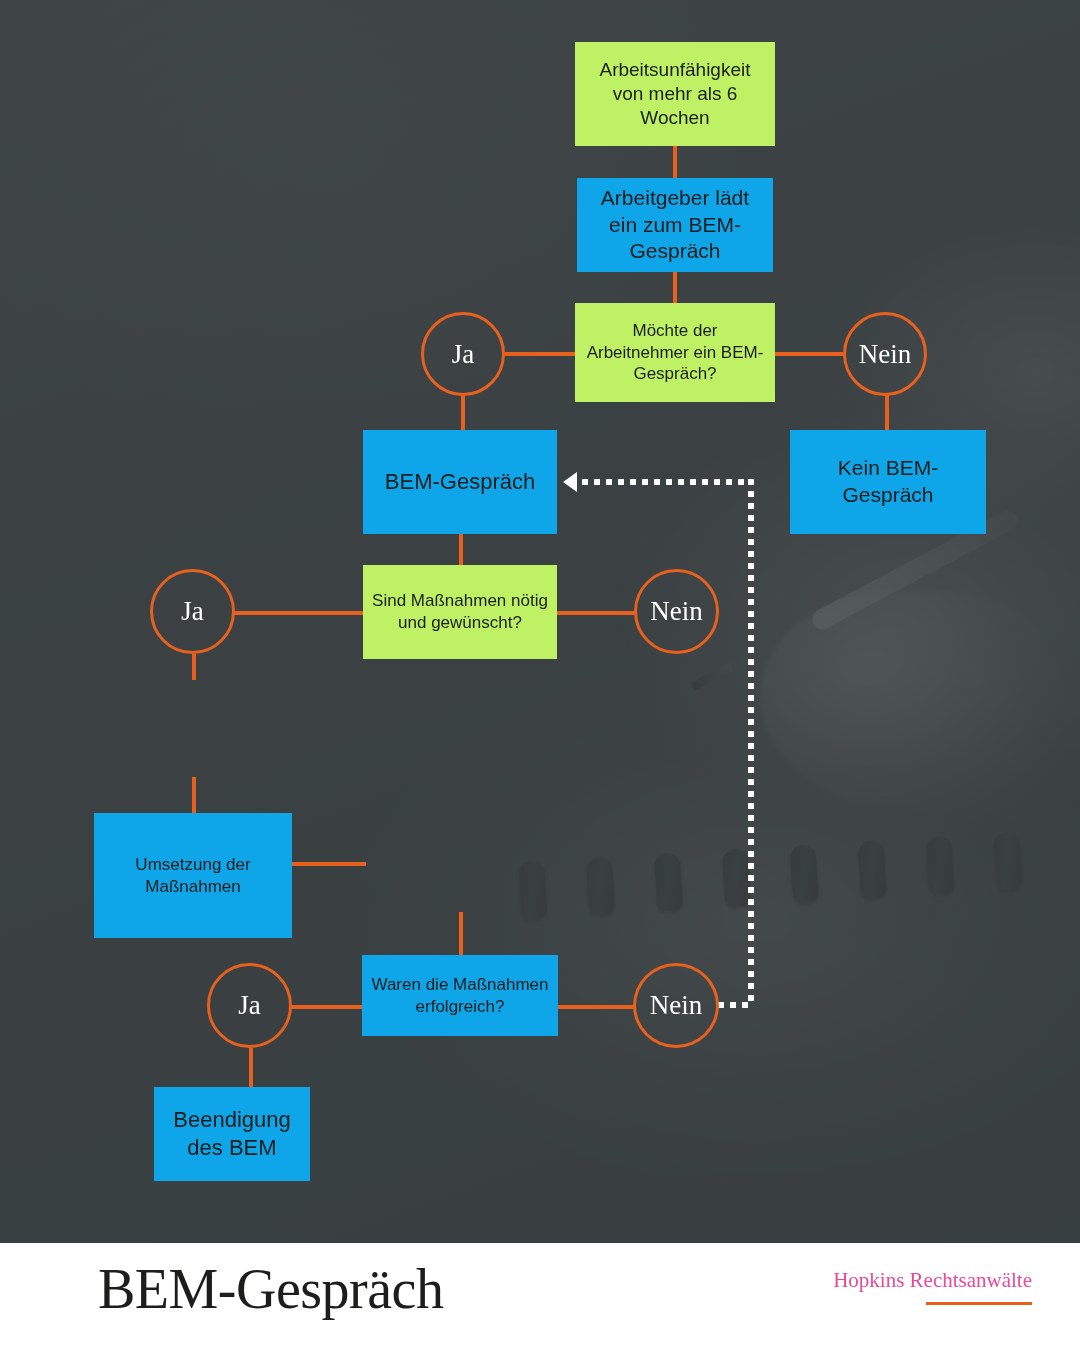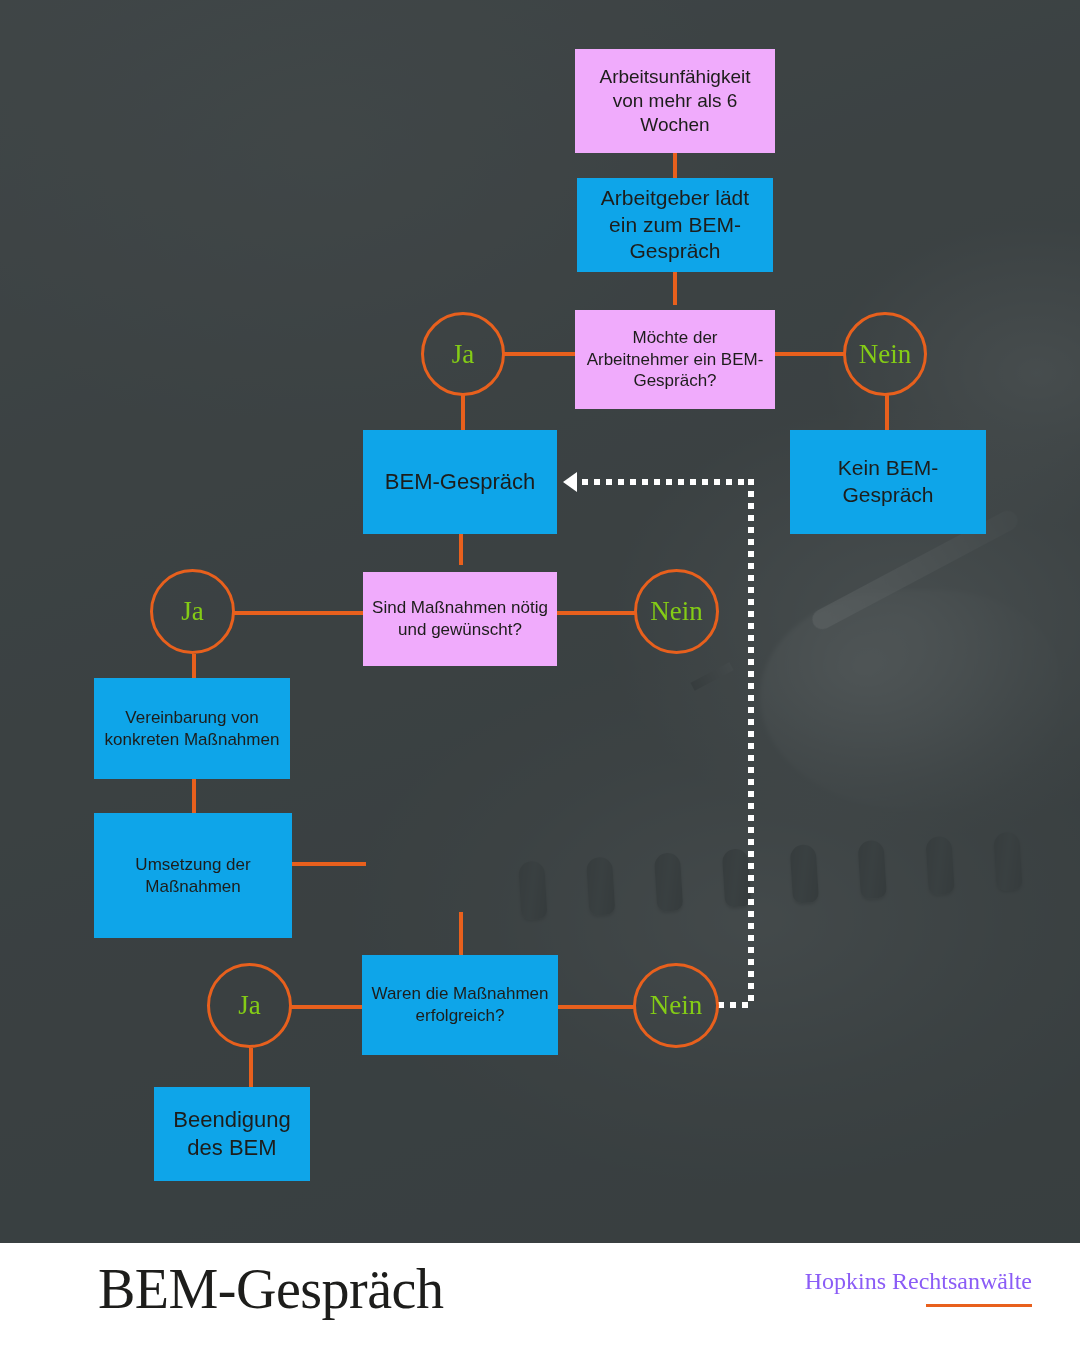"Arbeitsunfähigkeit von mehr als 6" .node.orange { background: #f0abfc -> #bef264; margin-top: 7px -> none }
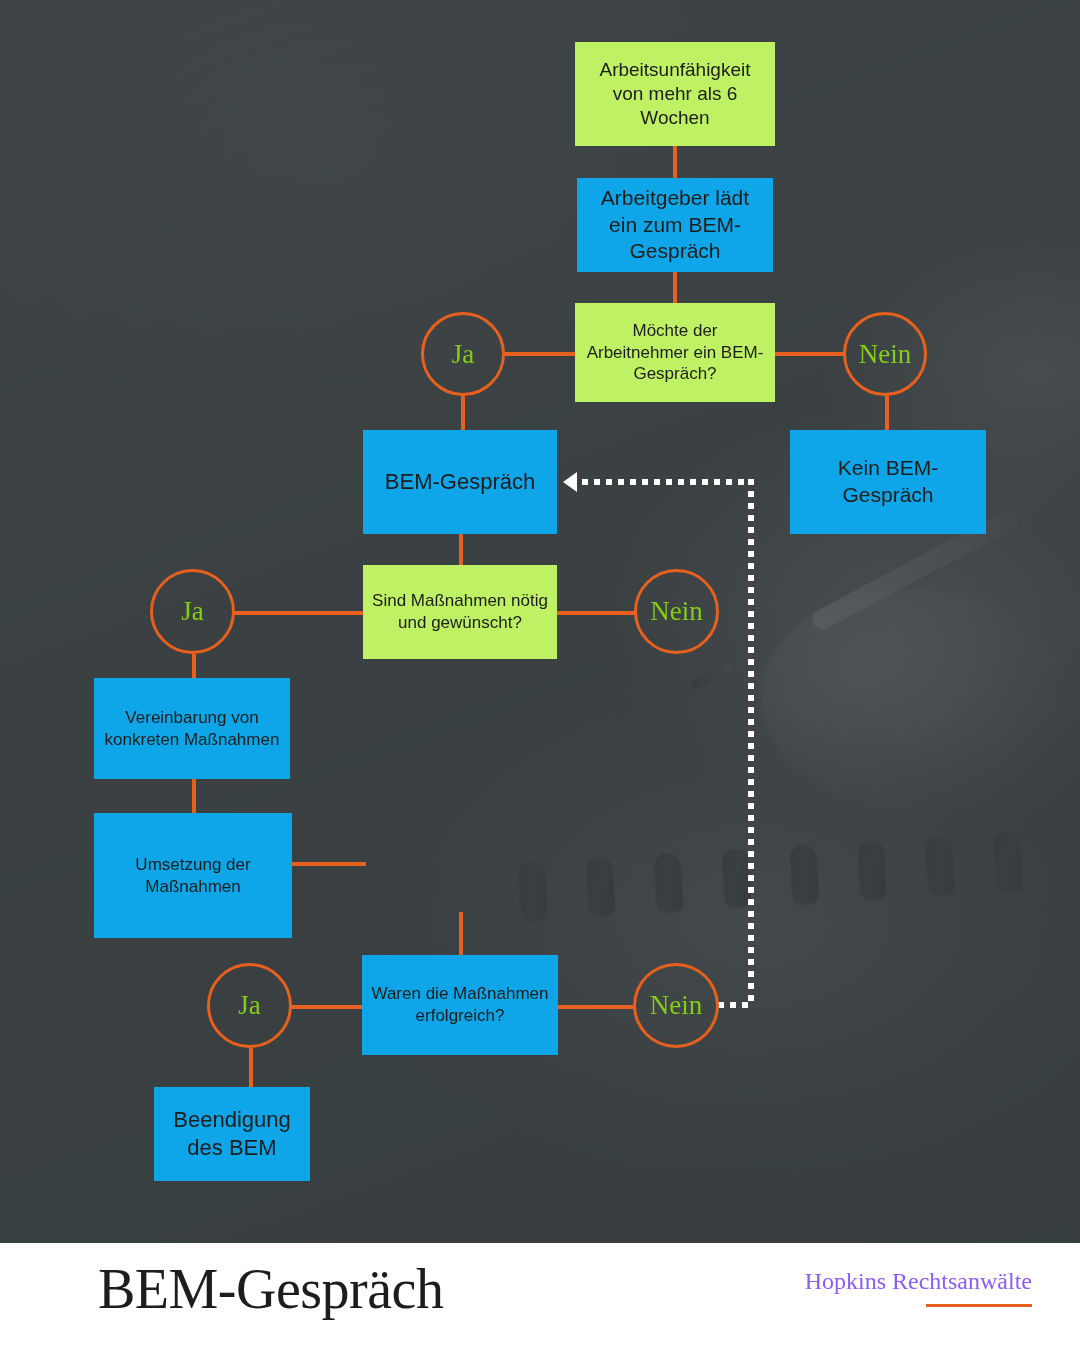"Ja" .circle { color: #84cc16 -> #ffffff }
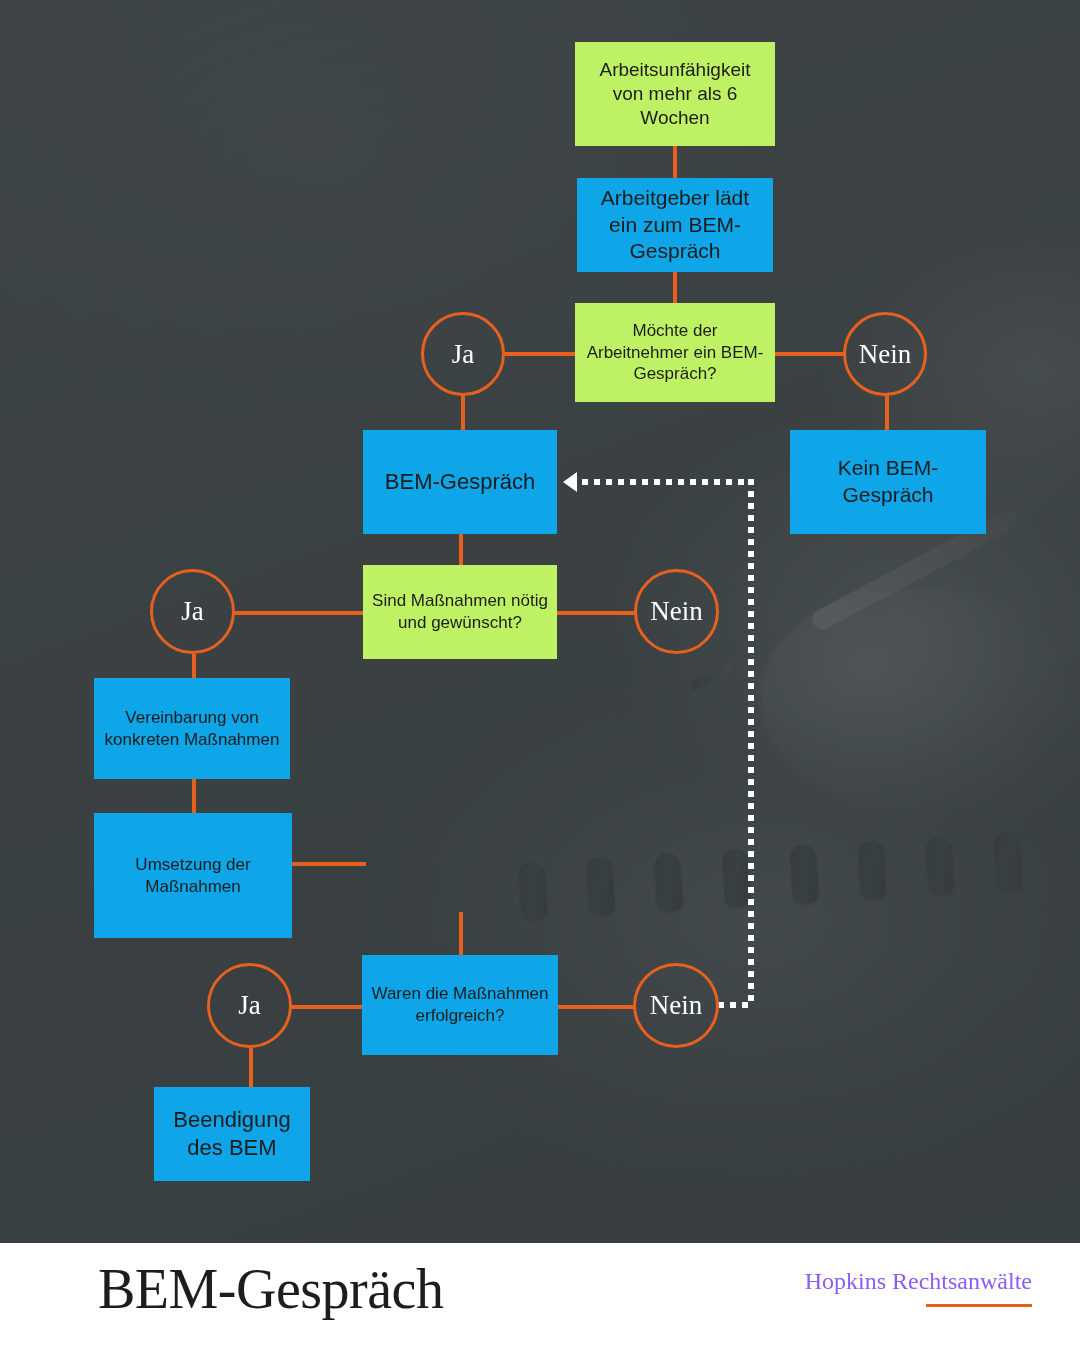"Vereinbarung von konkreten Maßnahmen" div.node { html: <div>Vereinbarung von konkreten Maßnahmen</div> -> none }
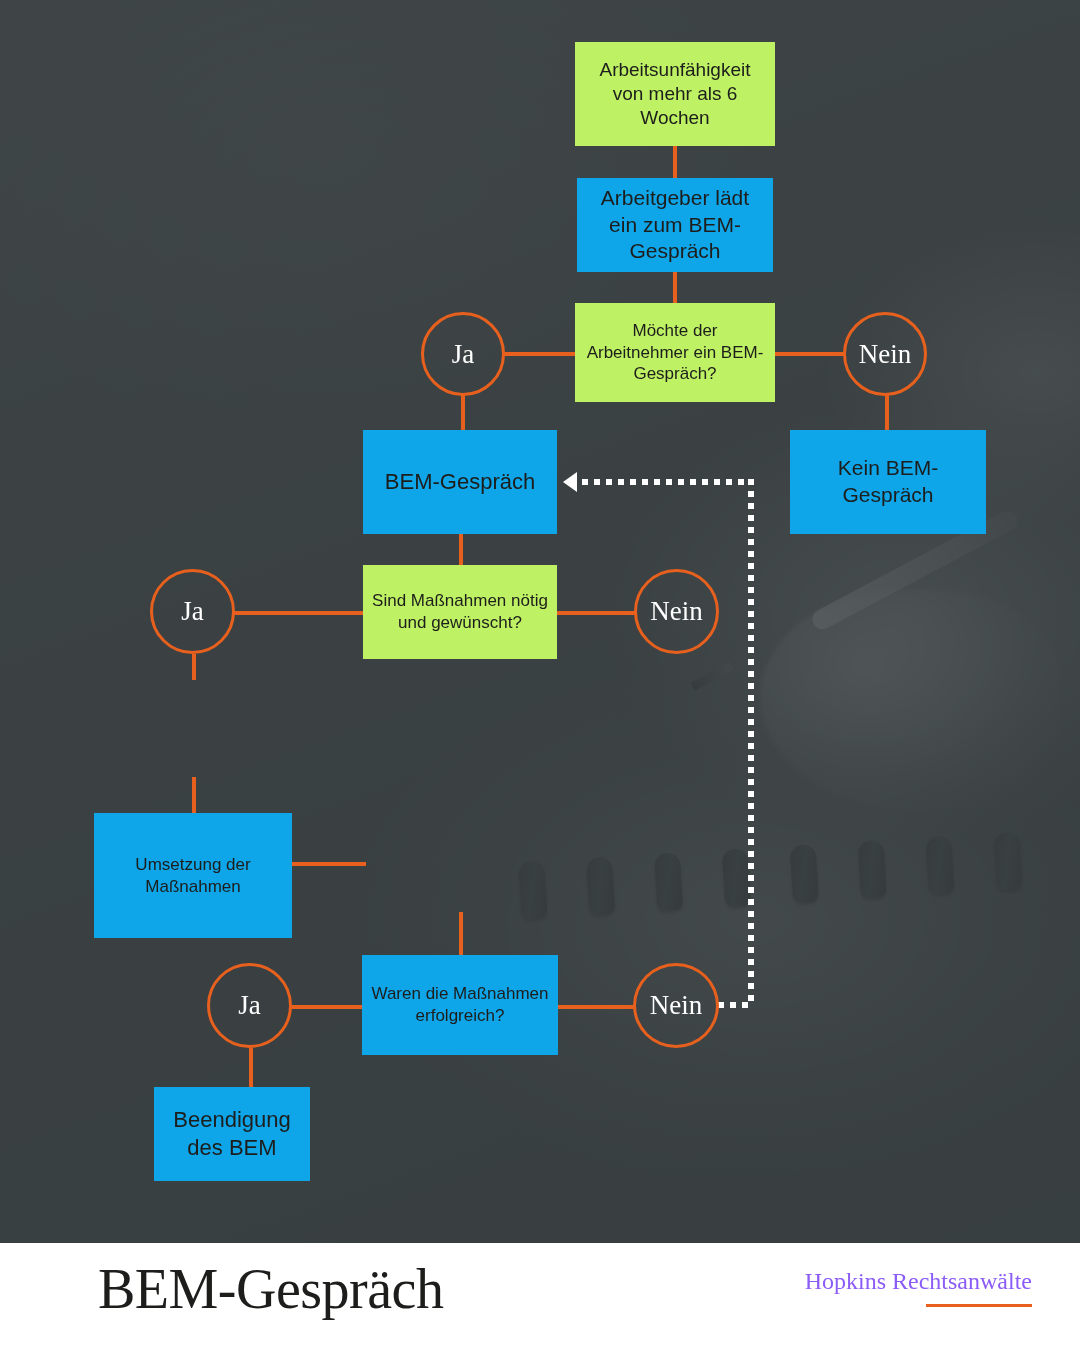"Waren die Maßnahmen erfolgreich?" div.node { height: 100px -> 81px }
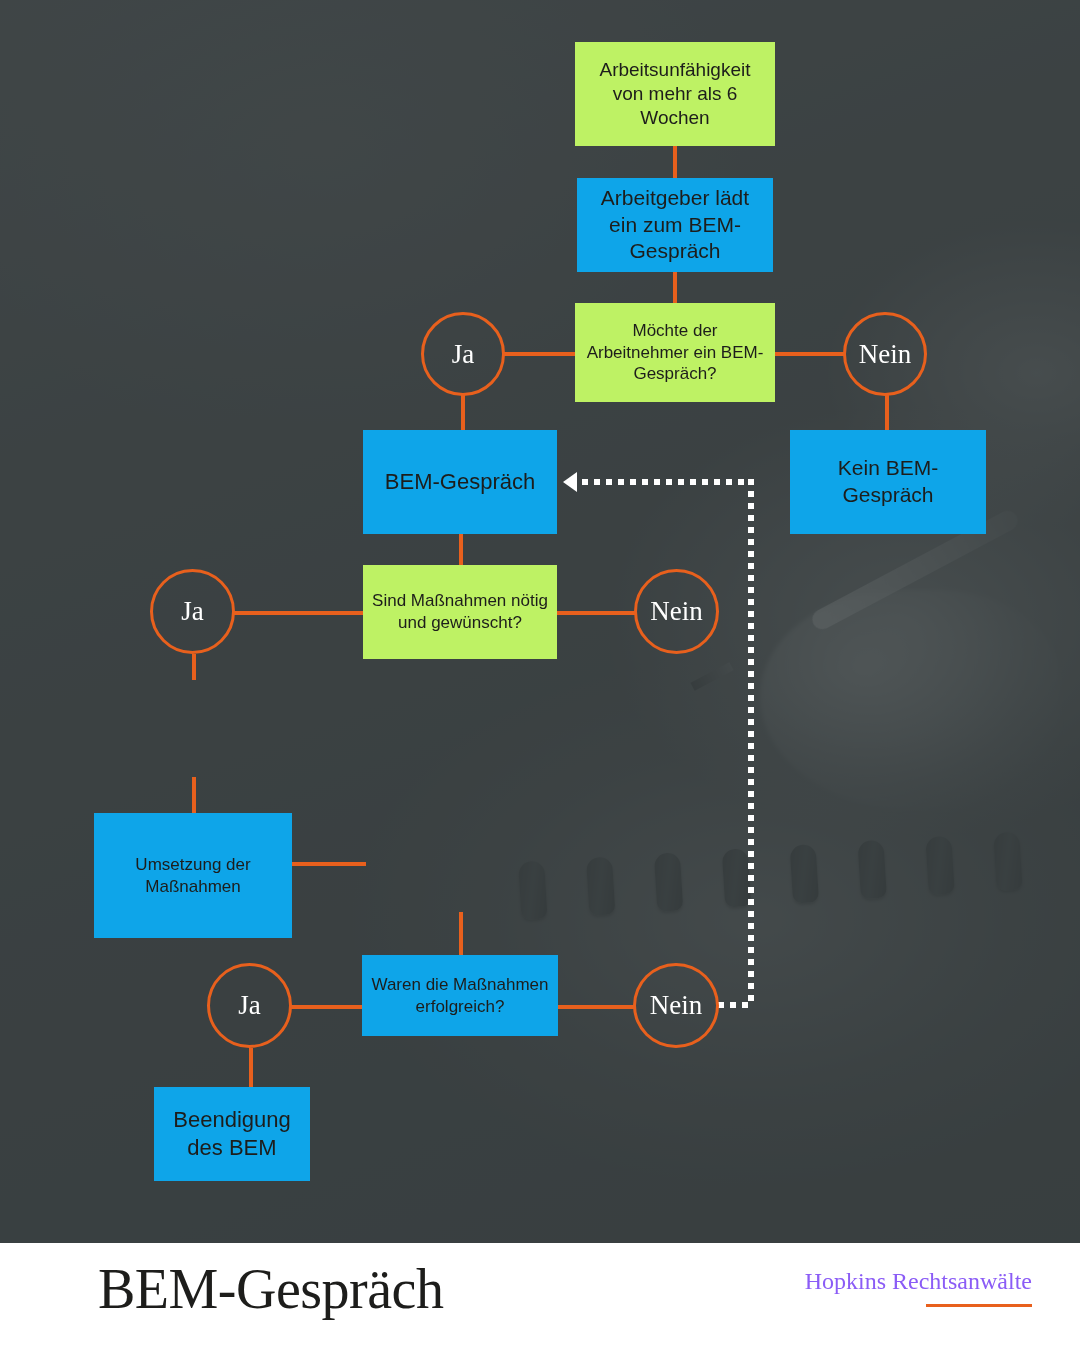"Hopkins Rechtsanwälte" .brand-name { color: #8b5cf6 -> #ec4899; font-size: 24px -> 21px }
